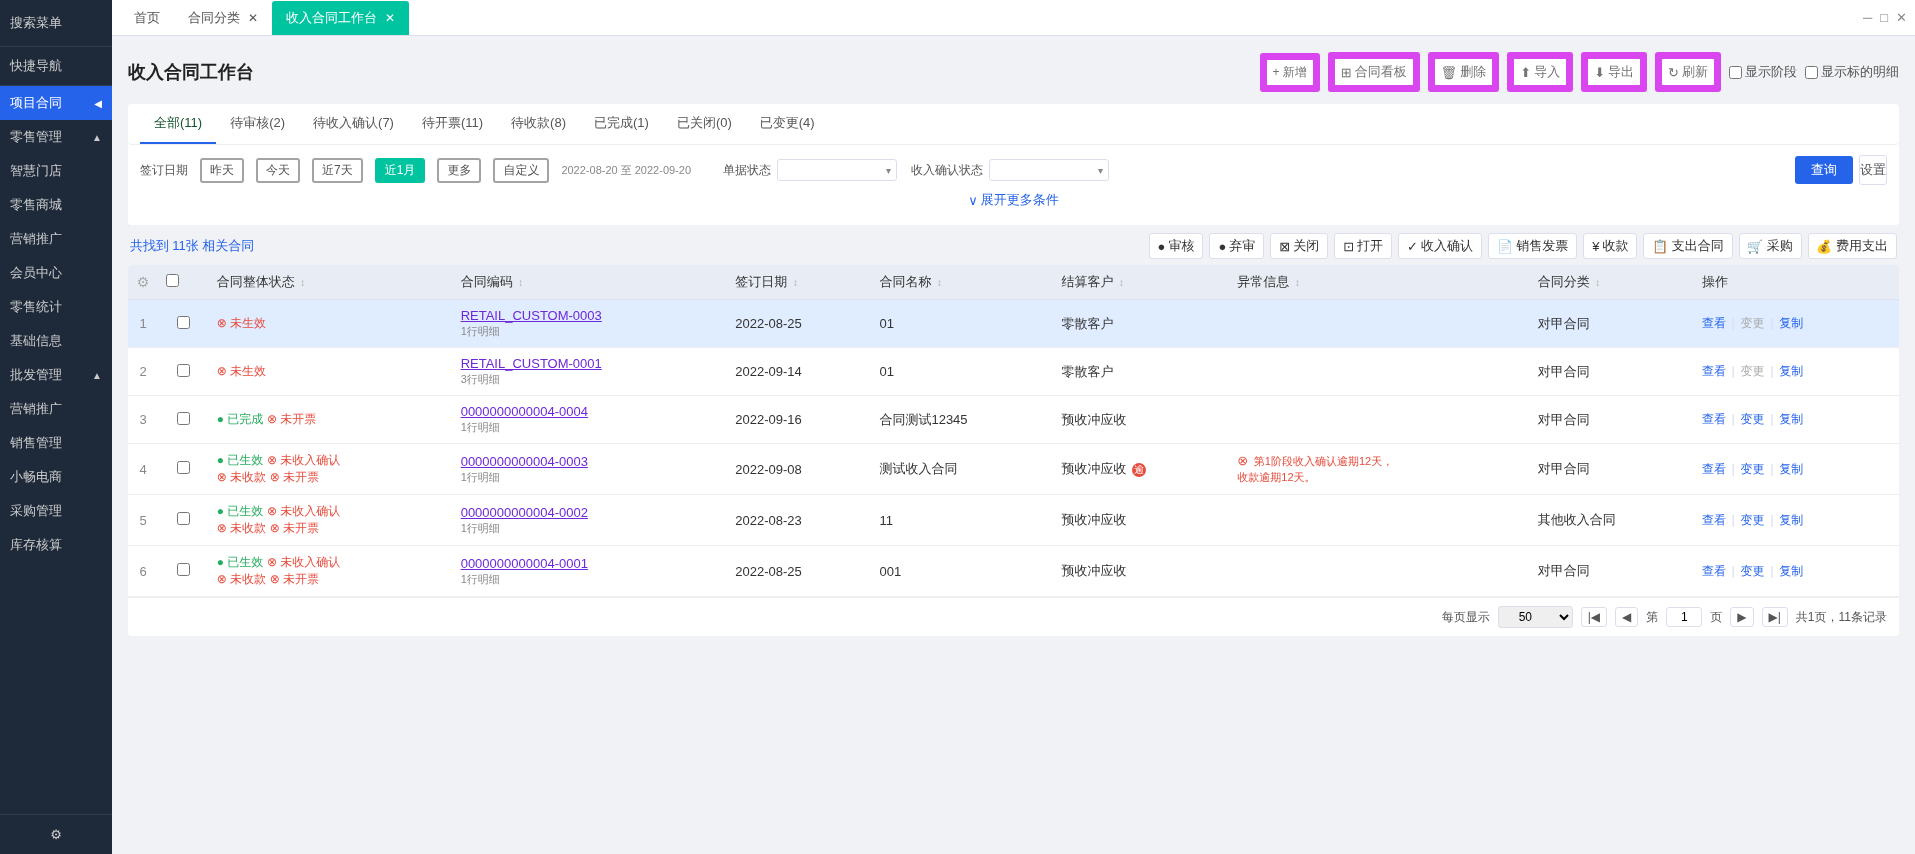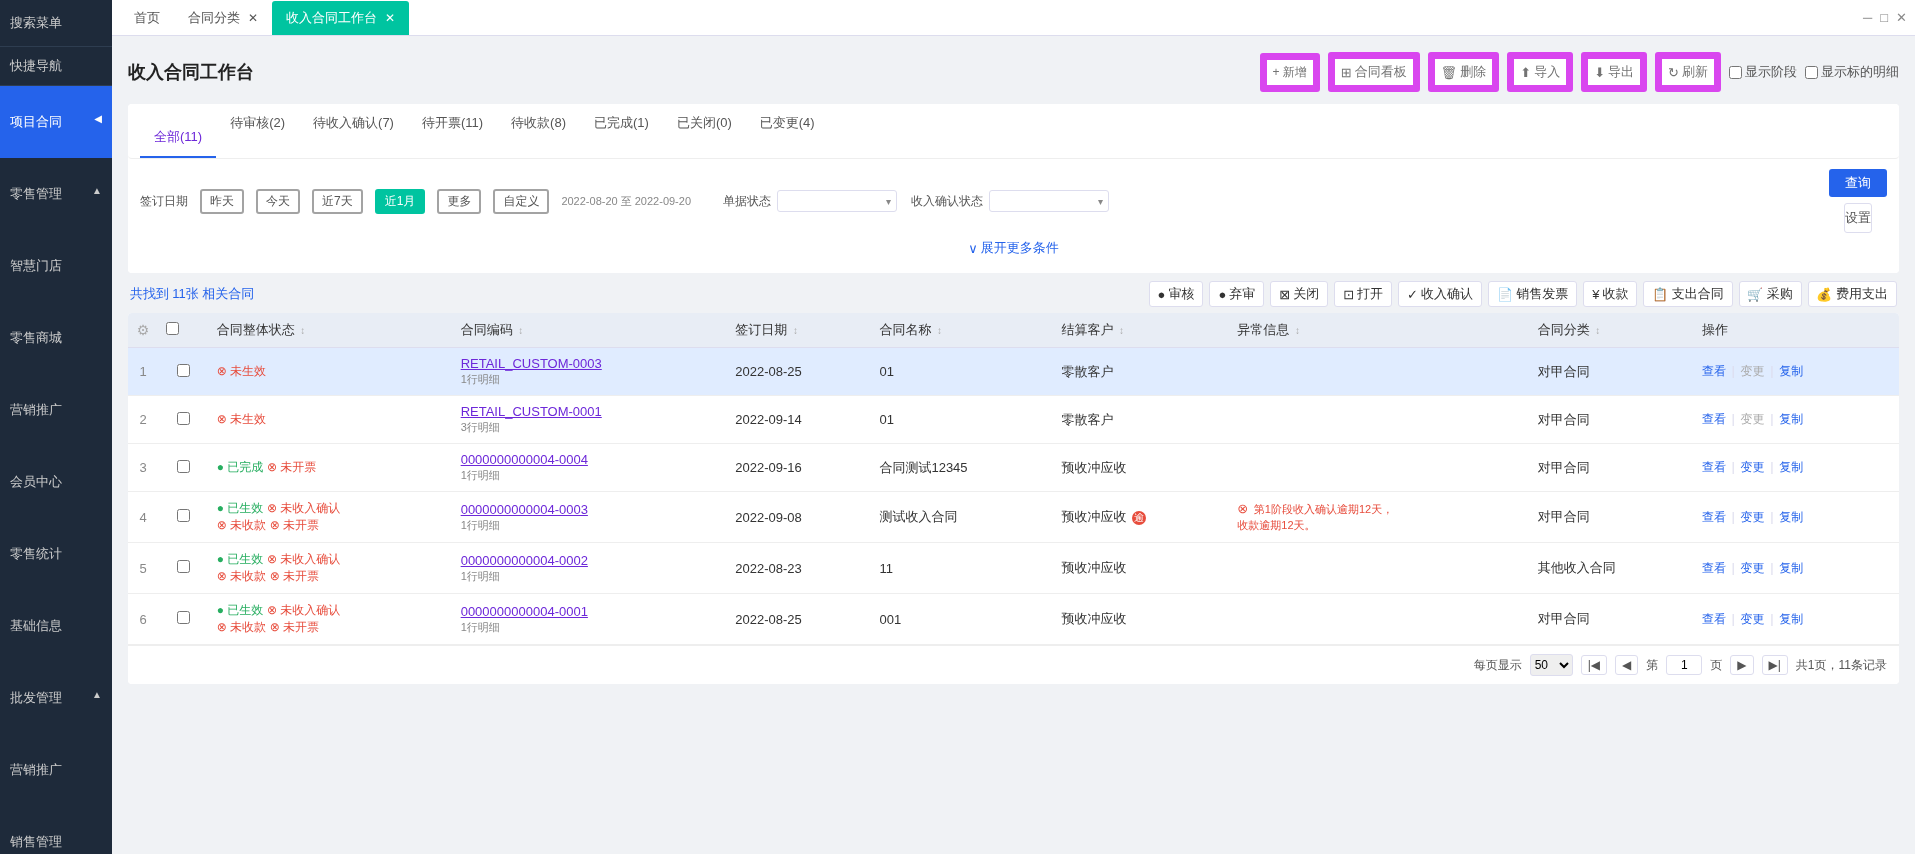"项目合同" .sidebar-item { align-items: flex-start -> center; padding: 27px 10px -> 8px 10px }
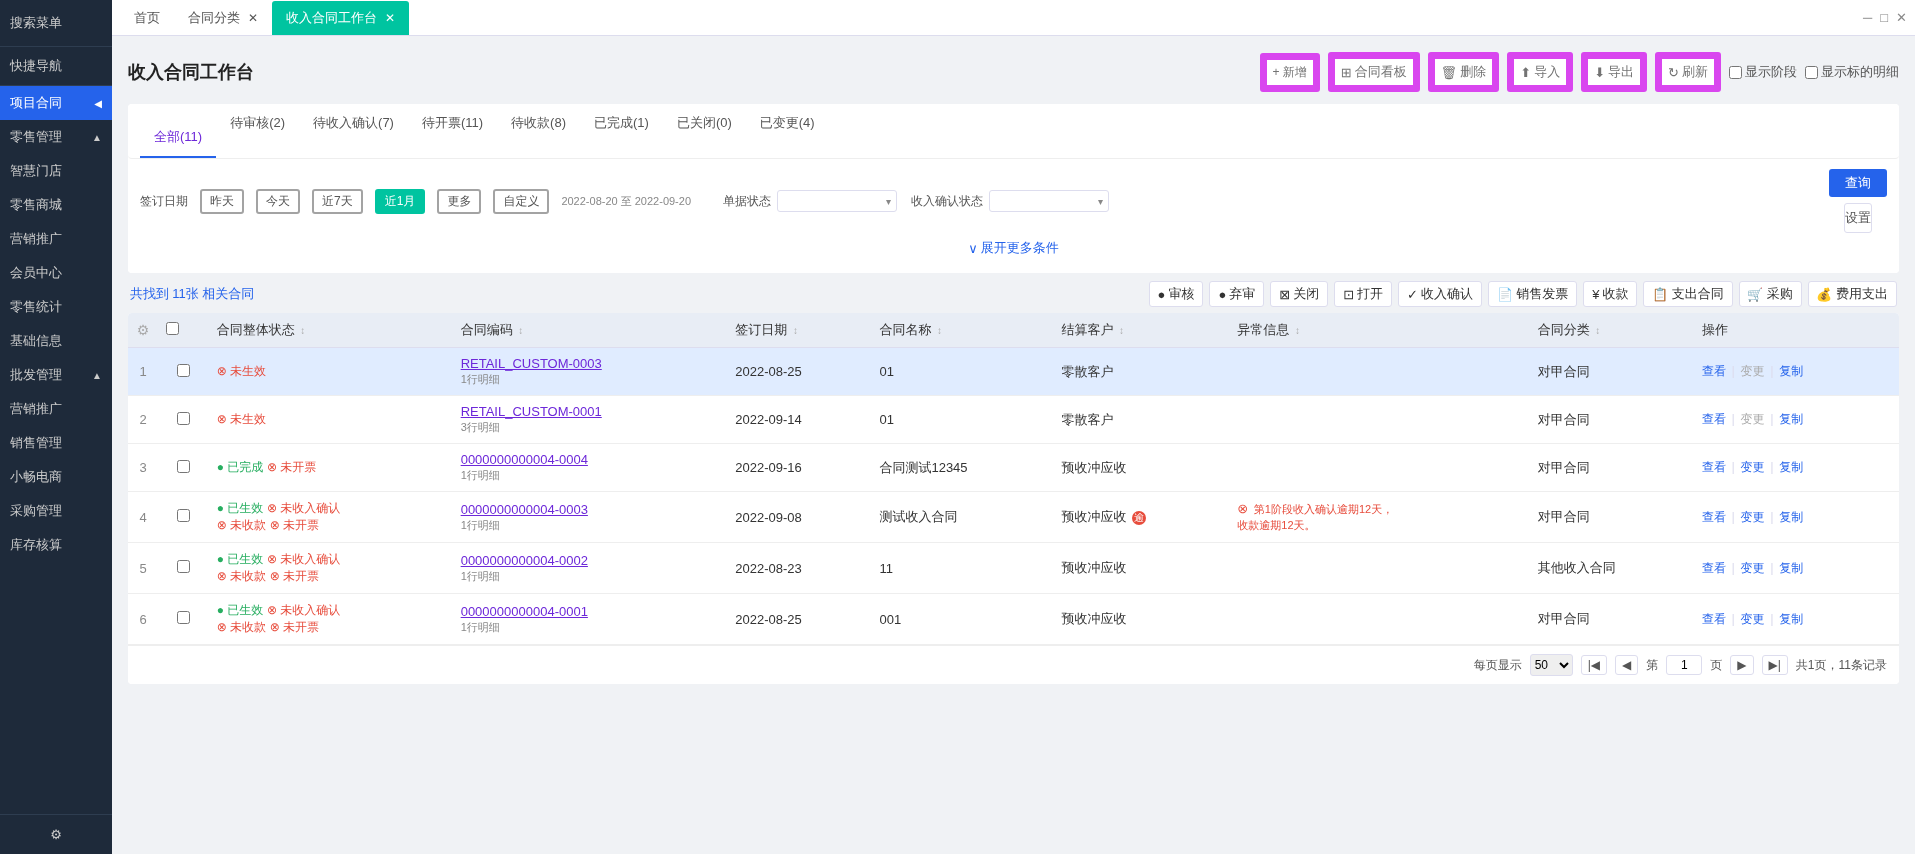"全部(11)" .filter-tab.active { color: #6d28d9 -> #14532d; margin-top: 14px -> none }
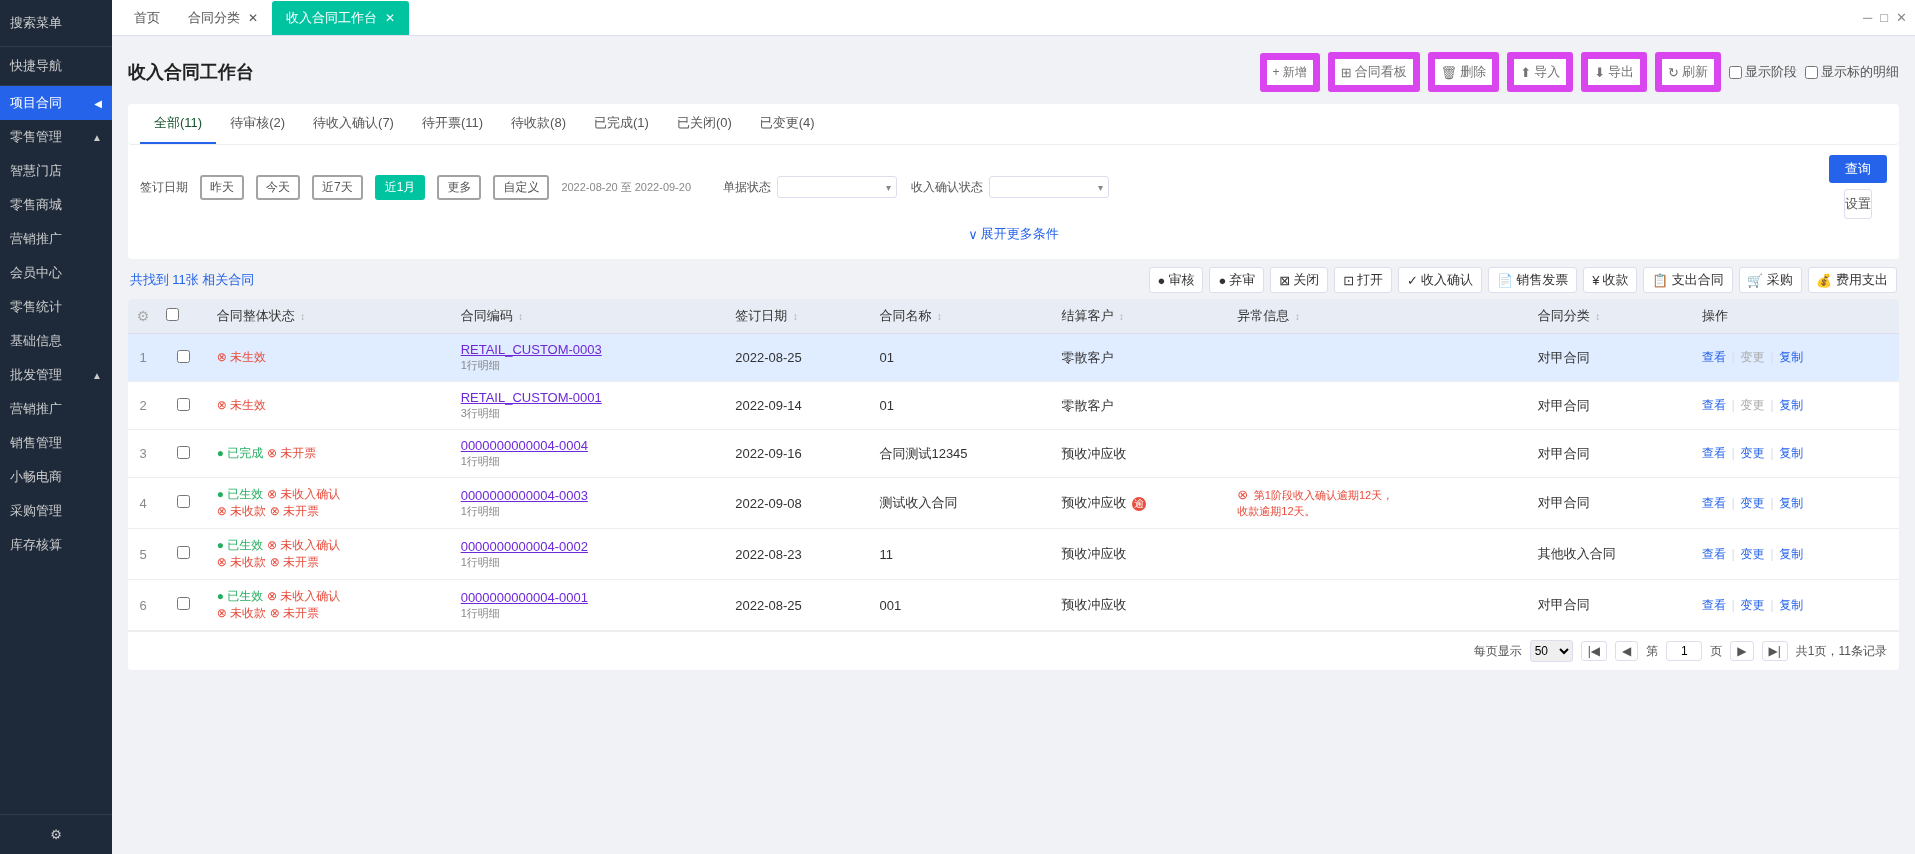"查询" div { flex-direction: column -> none }
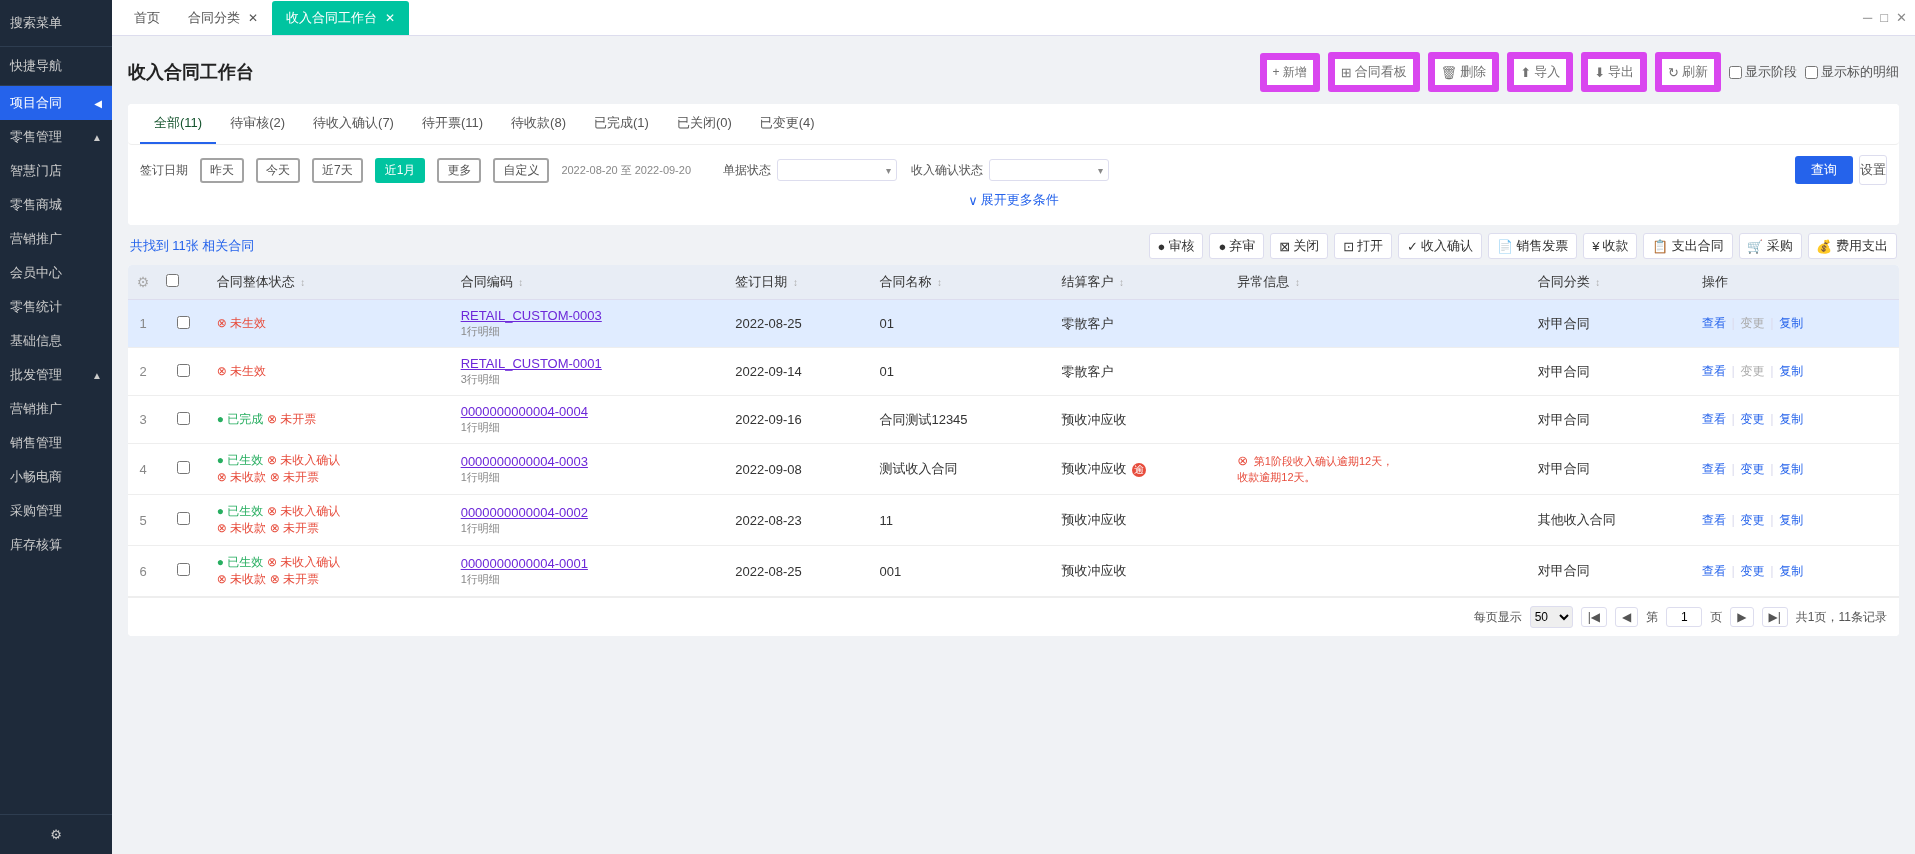"50" .page-size-select { padding: 2px 0 -> 2px 16px }
